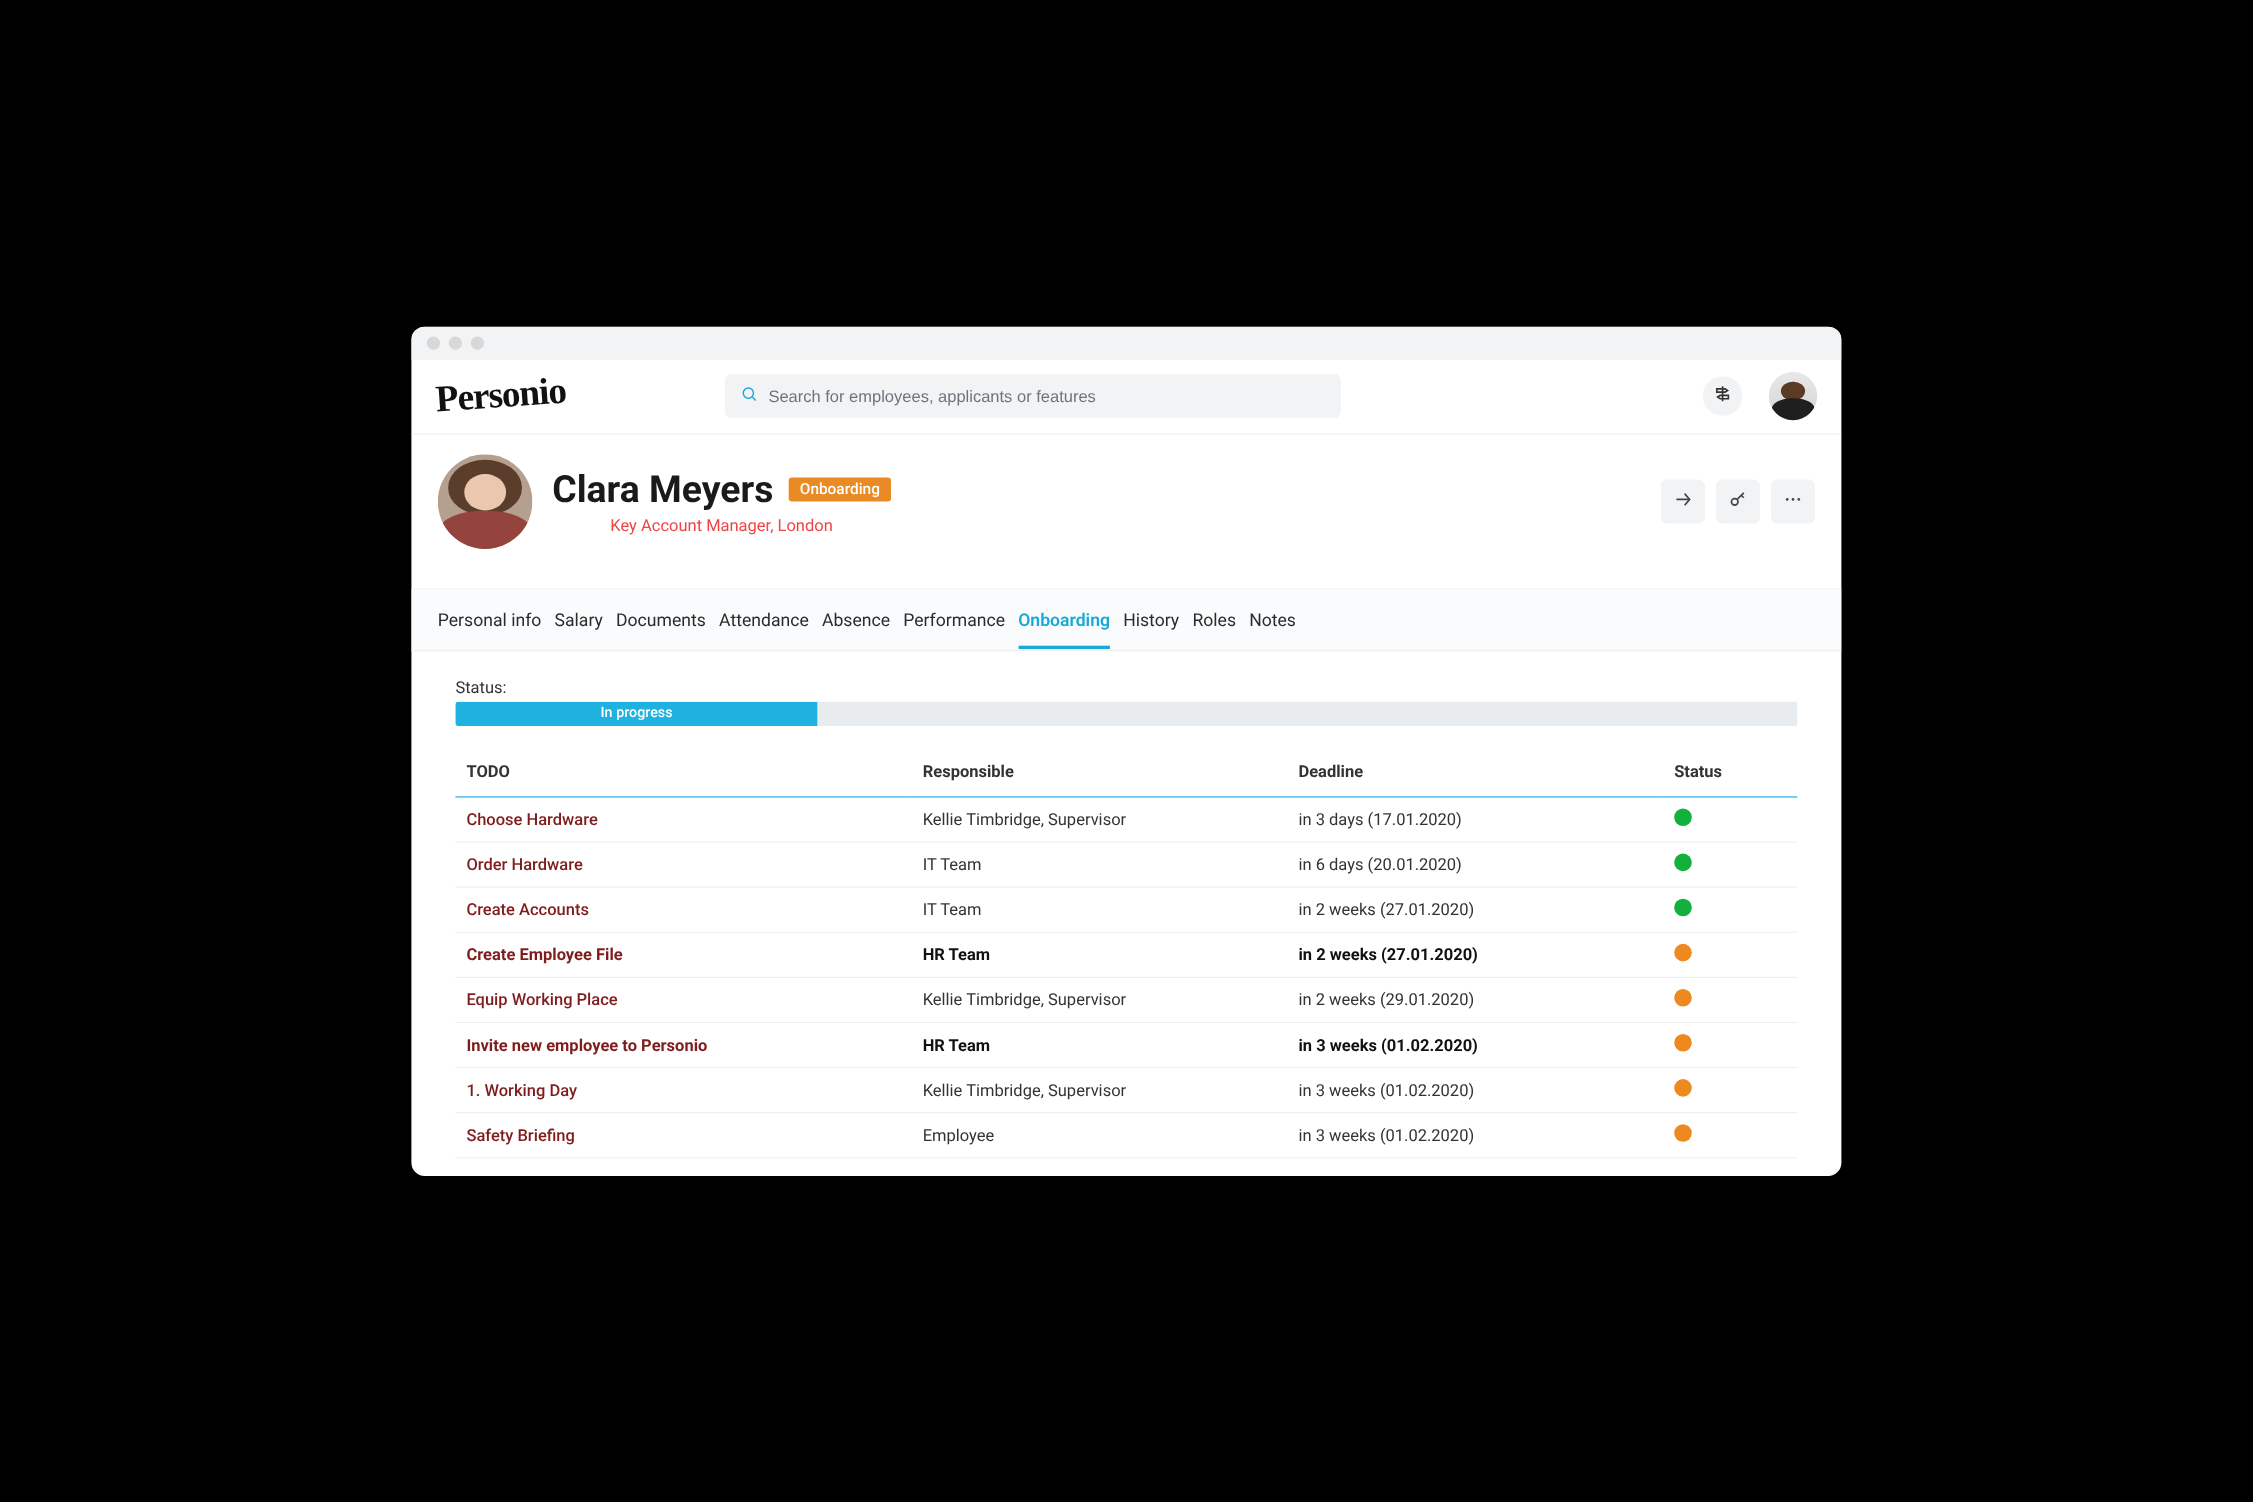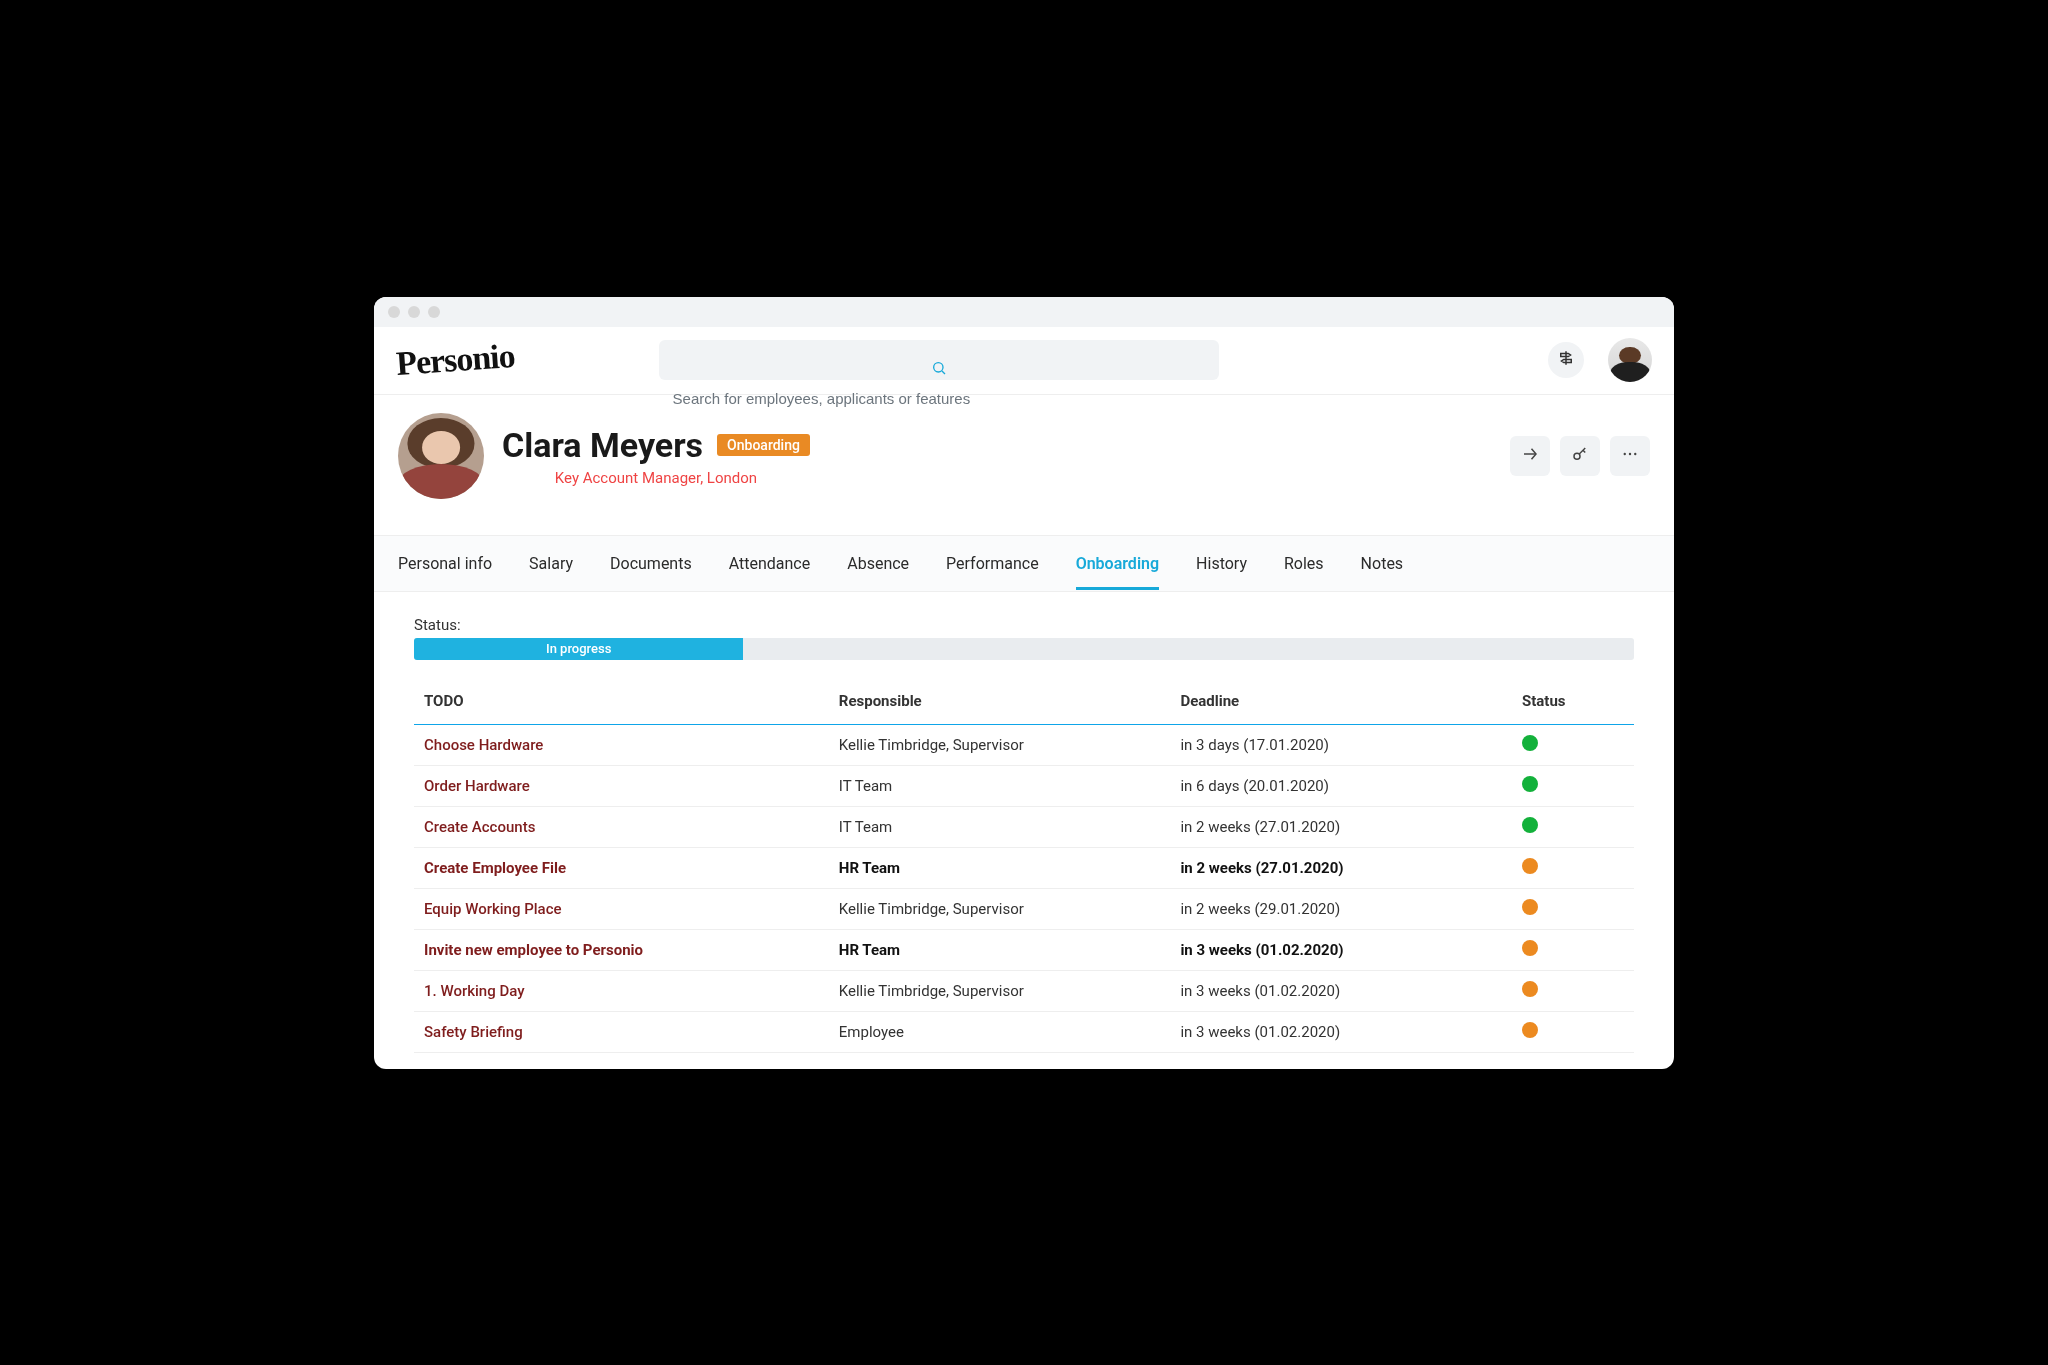"Search for employees, applicants or" .search { flex-direction: column -> none; padding: 20px 14px -> 8px 14px }
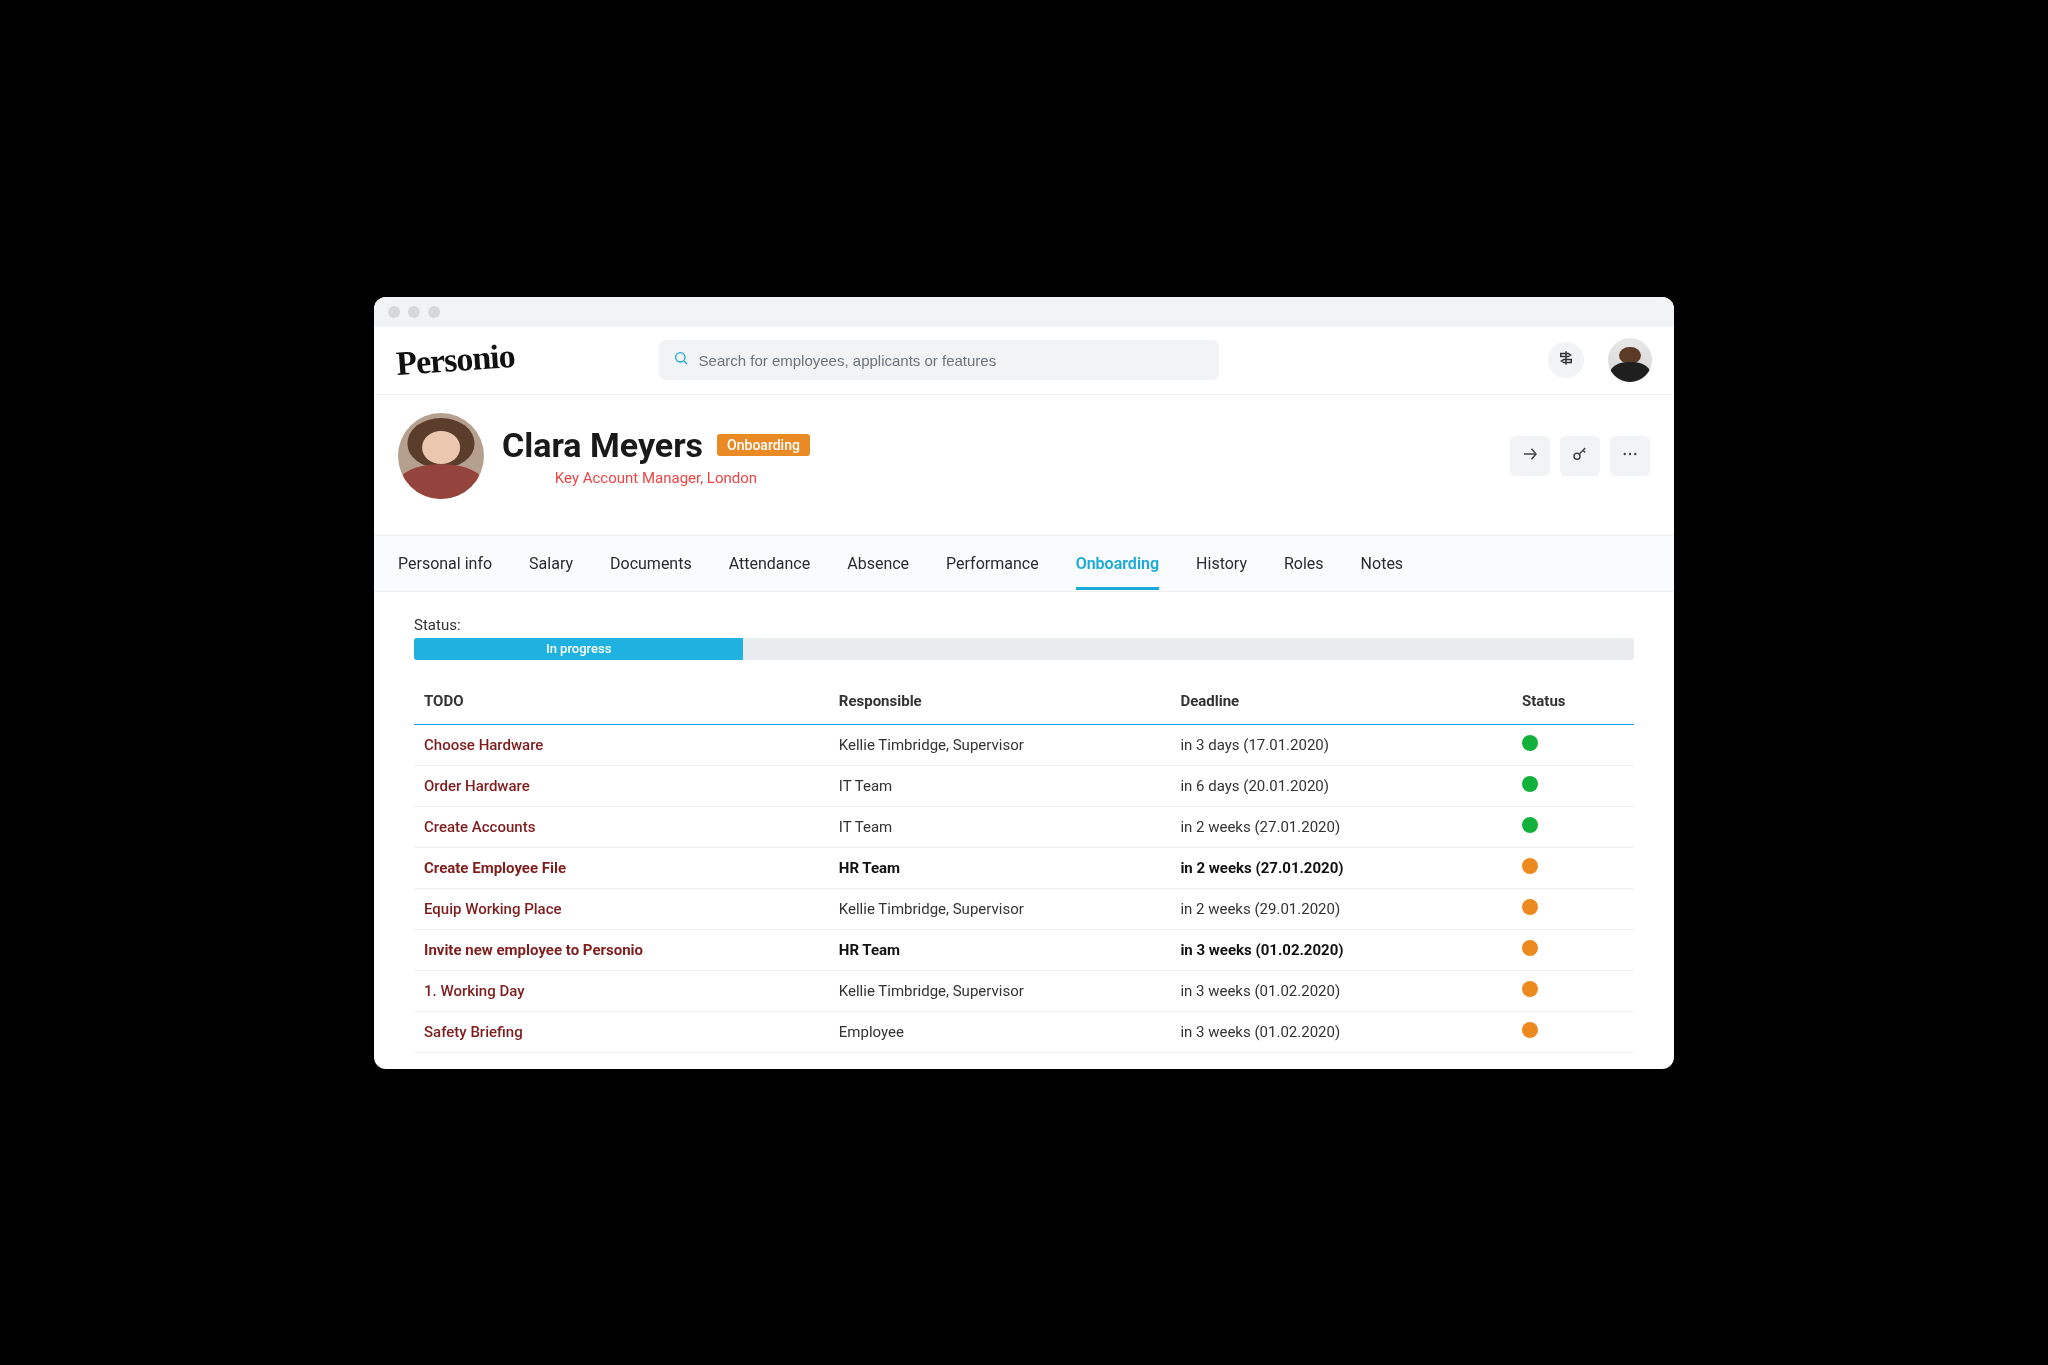"Personal info" .tabs { gap: 37px -> 12px }
